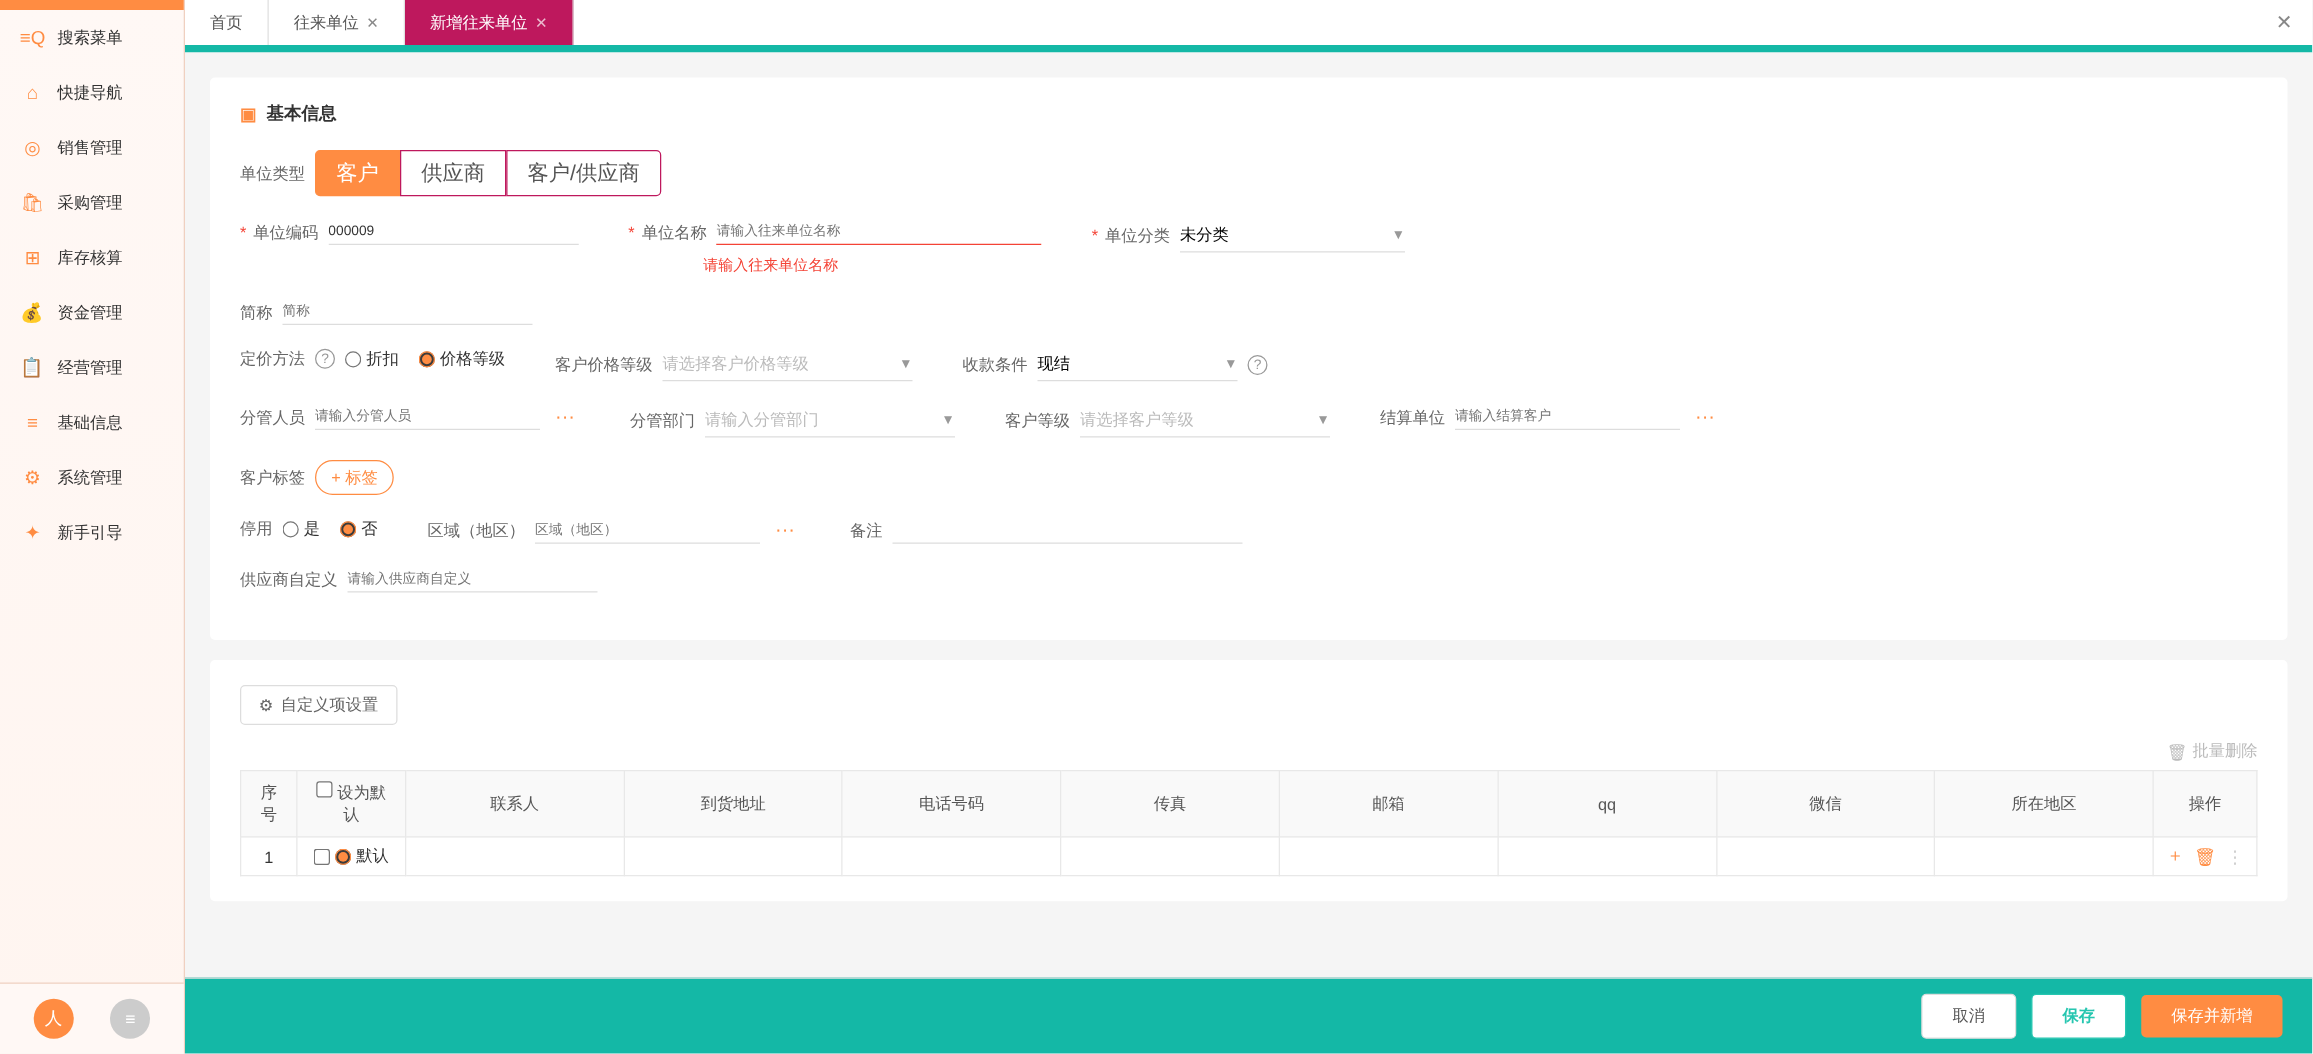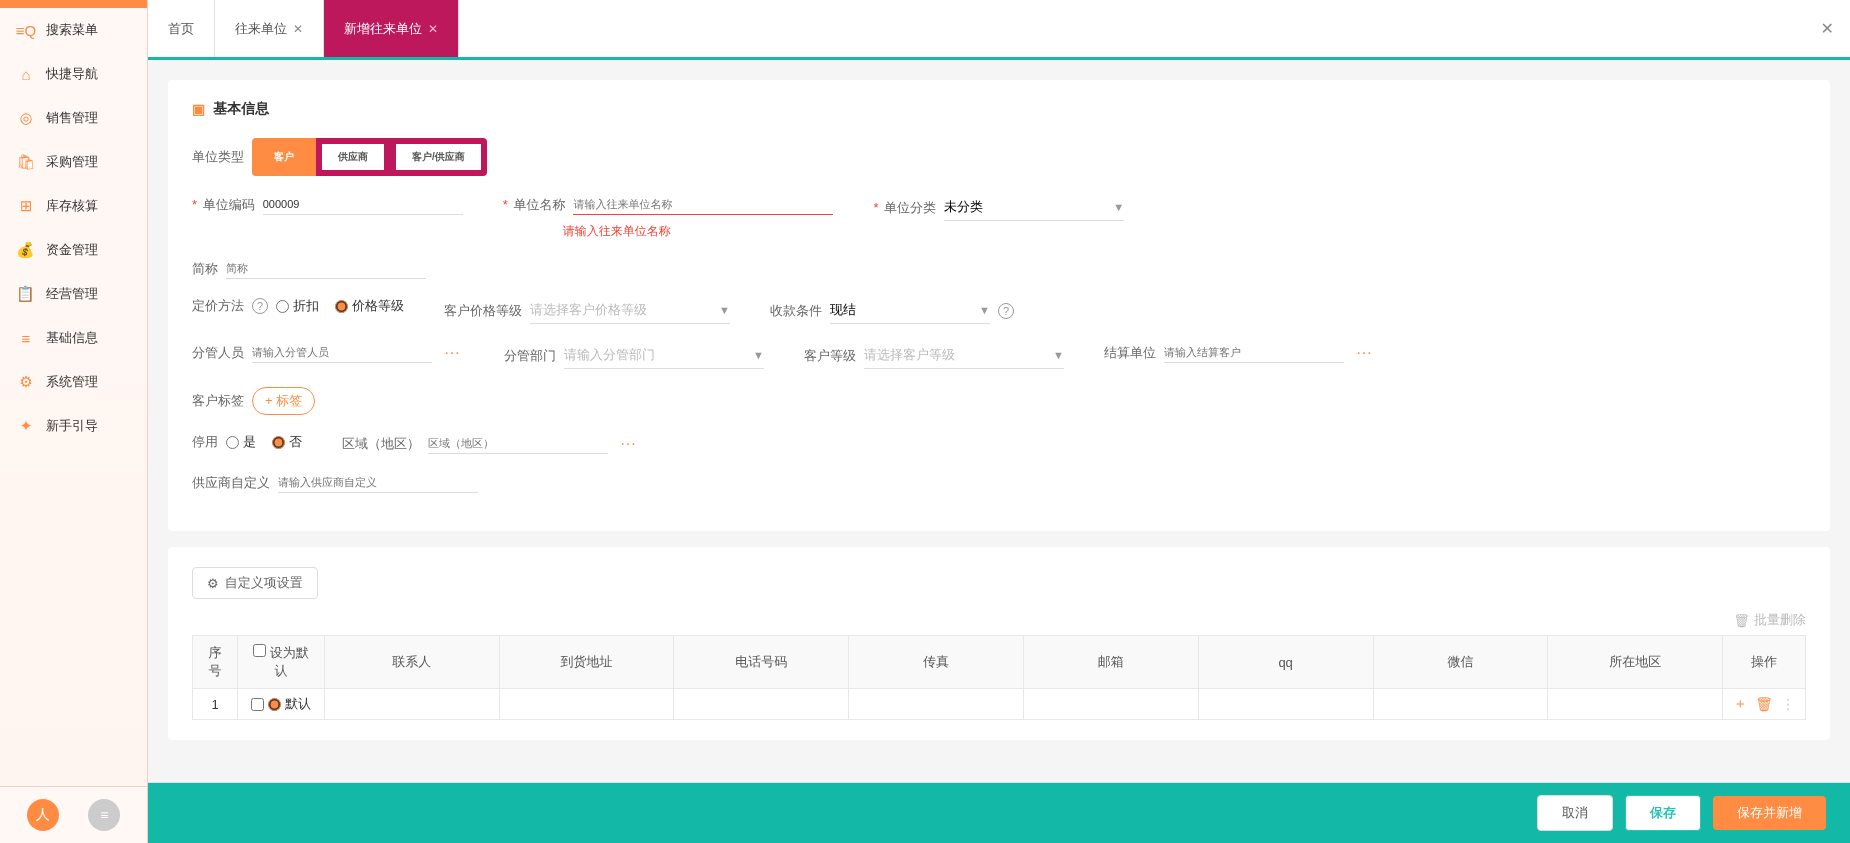"首页" .tab-bar { border-bottom: 3px solid #14b8a6 -> 6px solid #14b8a6; height: 60px -> 42px }
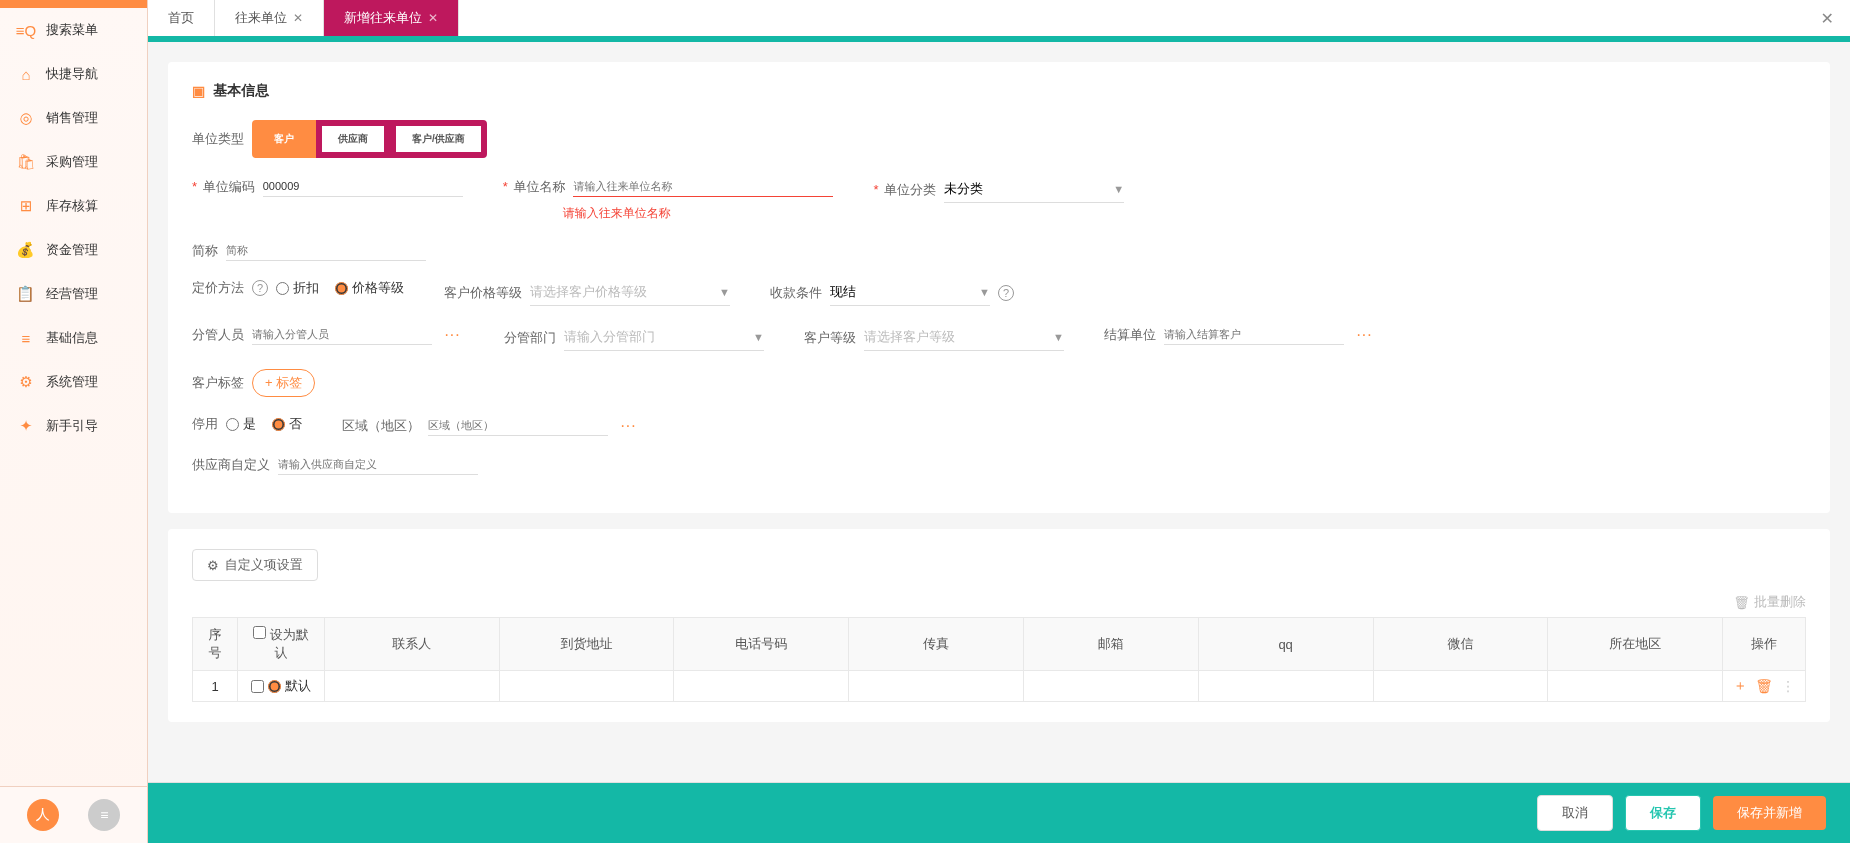"客户" .unit-type-btn { border: 6px solid #be185d -> 1px solid #be185d; font-size: 10px -> 17px; font-weight: bold -> none }
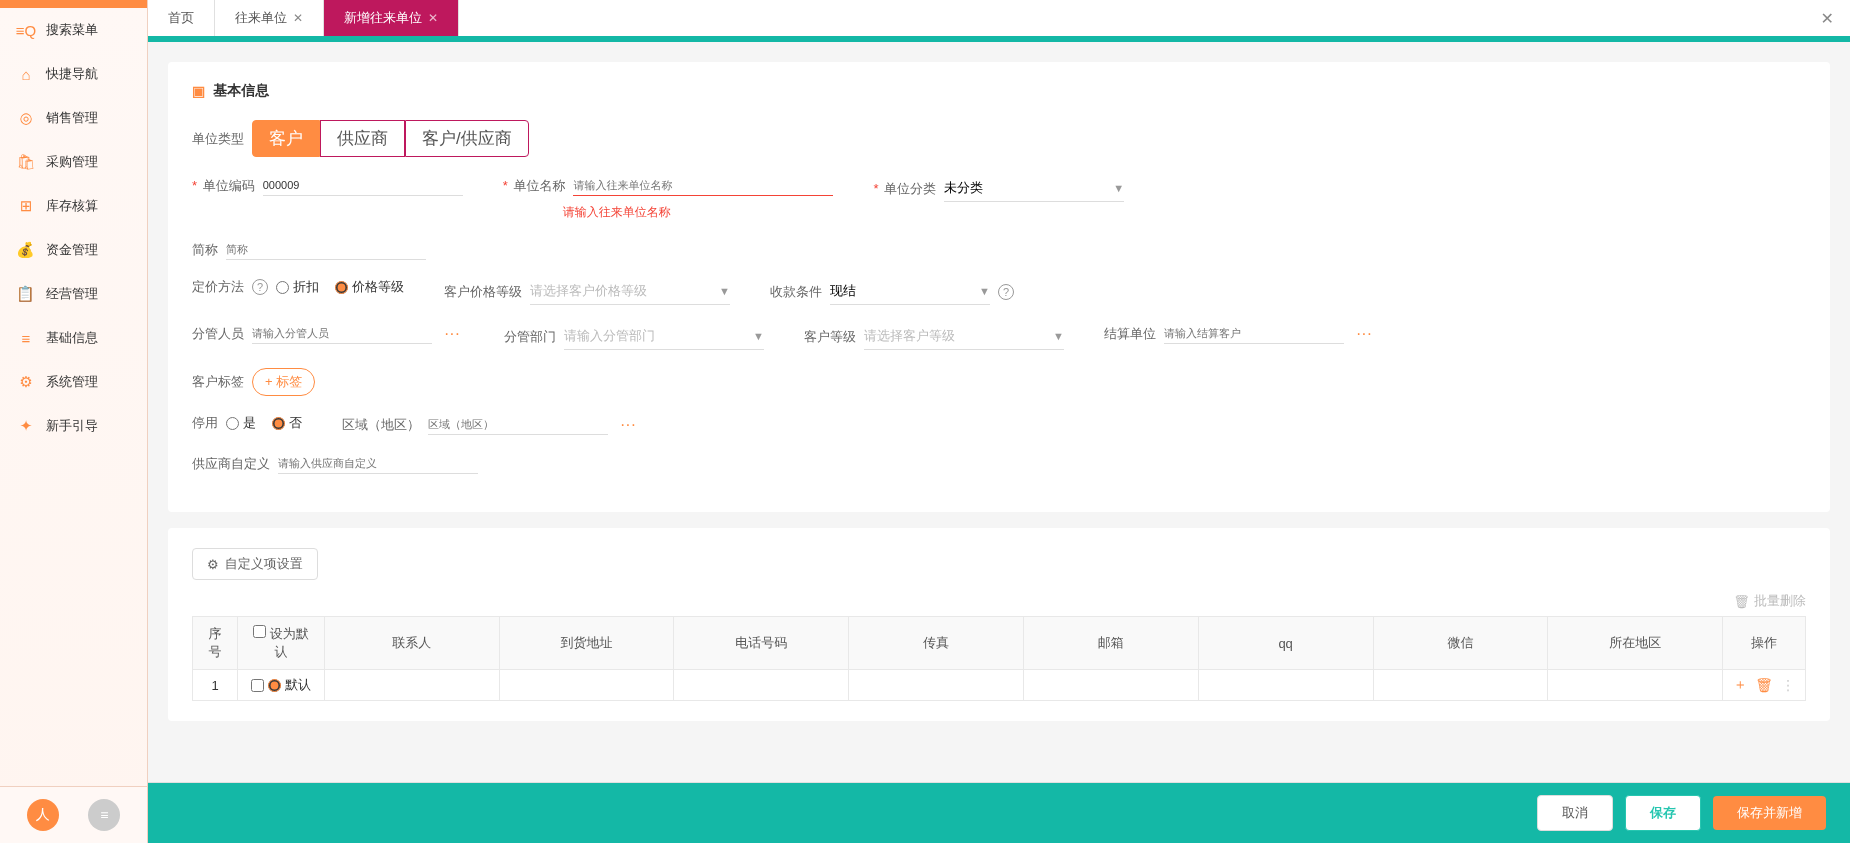"备注" div.form-field { html: none -> <div> <span>备注</span> <input> </div> }
